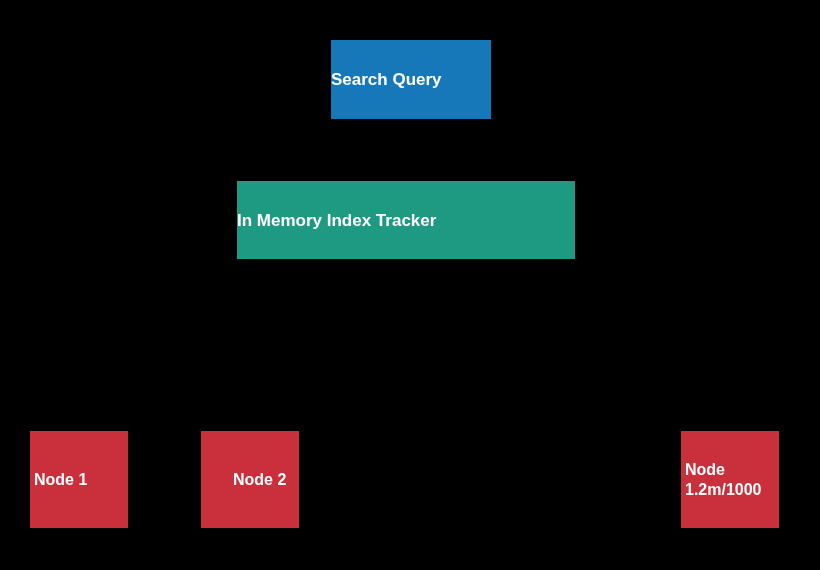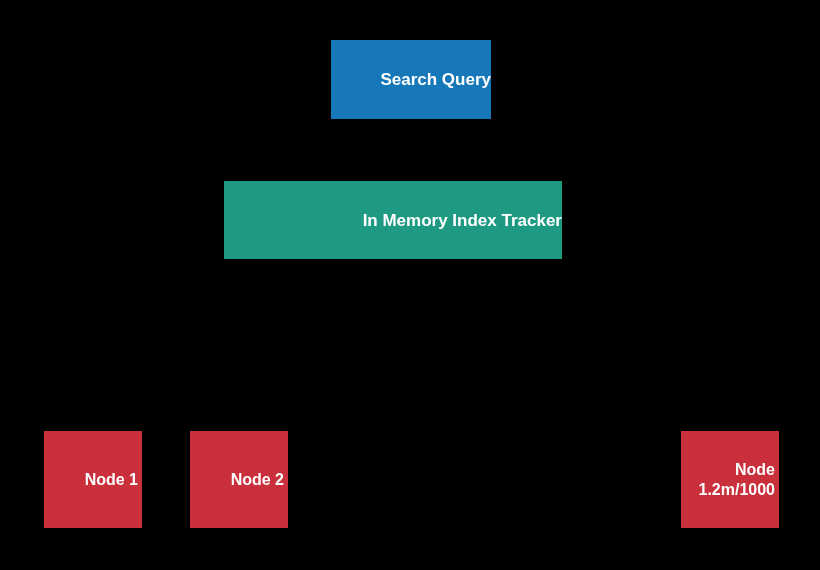"Search Query" .box .label { text-align: right -> left }
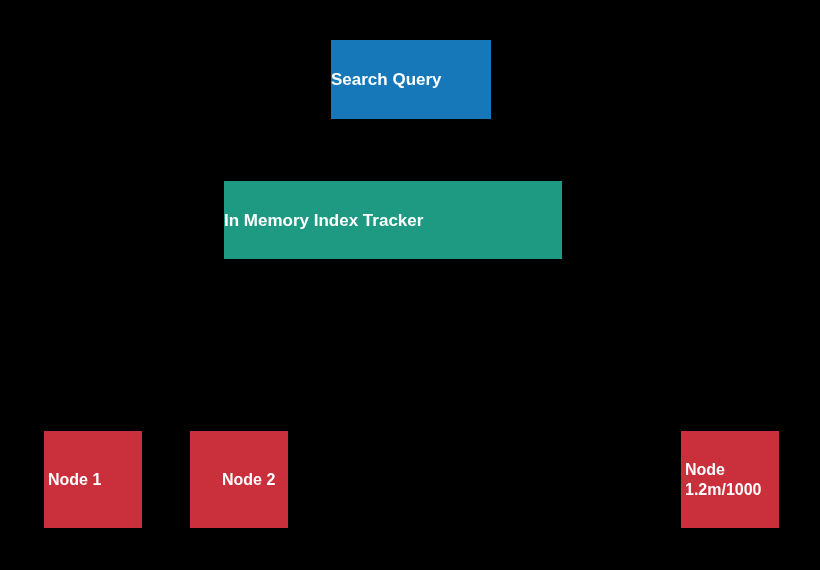"In Memory Index Tracker" .box-tracker { left: 224px -> 237px }
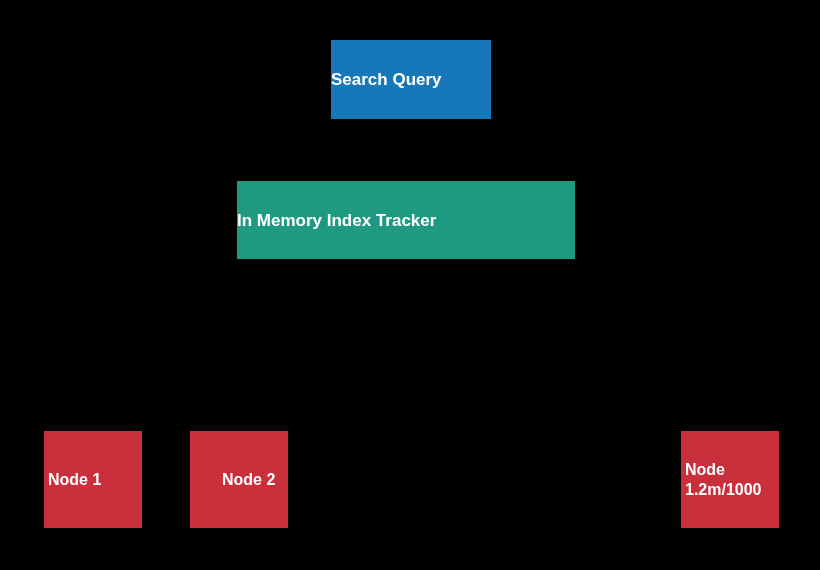"Node 1" .node-0 { left: 44px -> 30px }
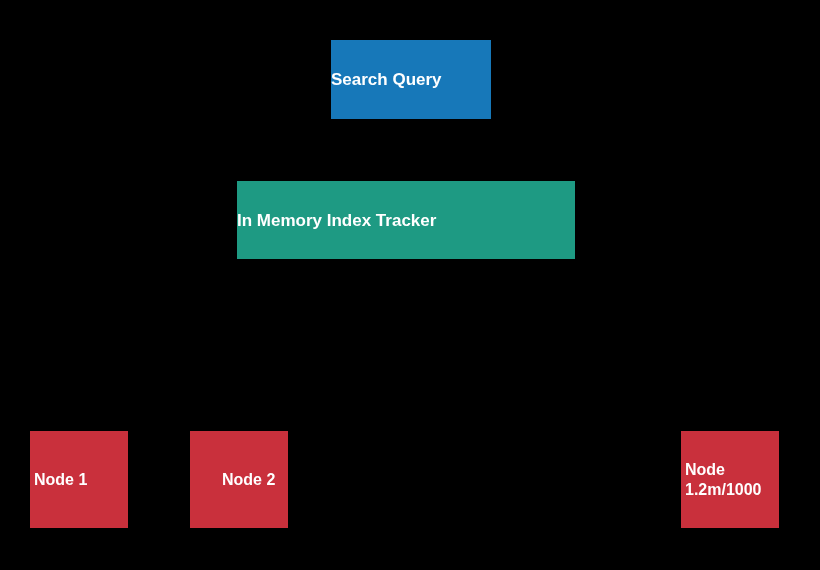"Node 2" .node-1 { left: 190px -> 201px }
